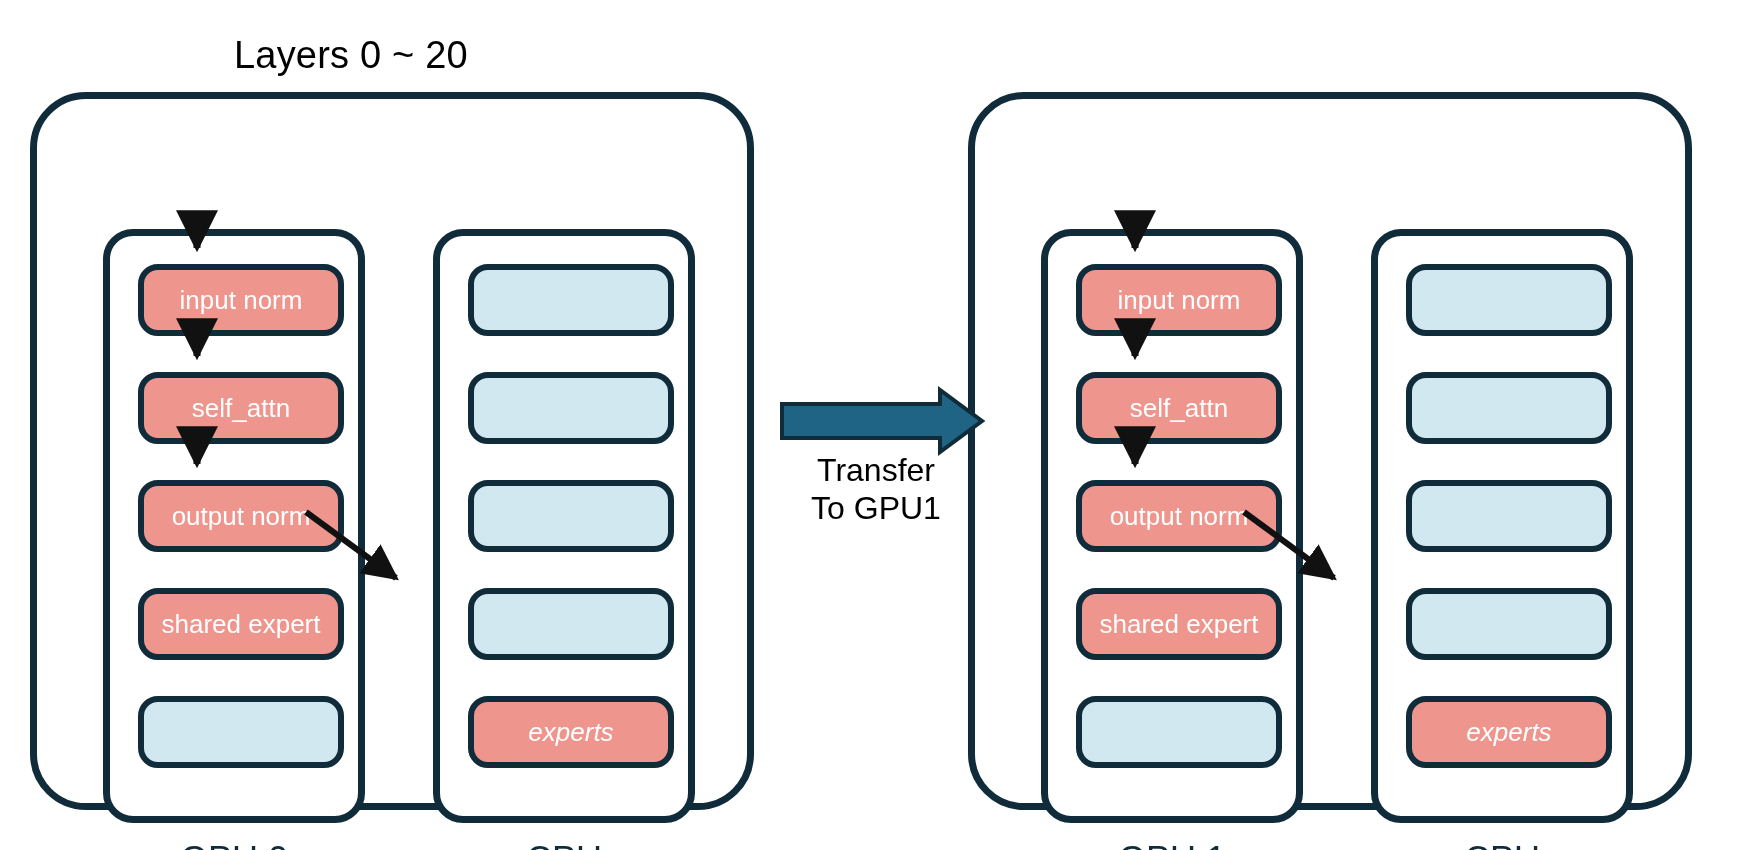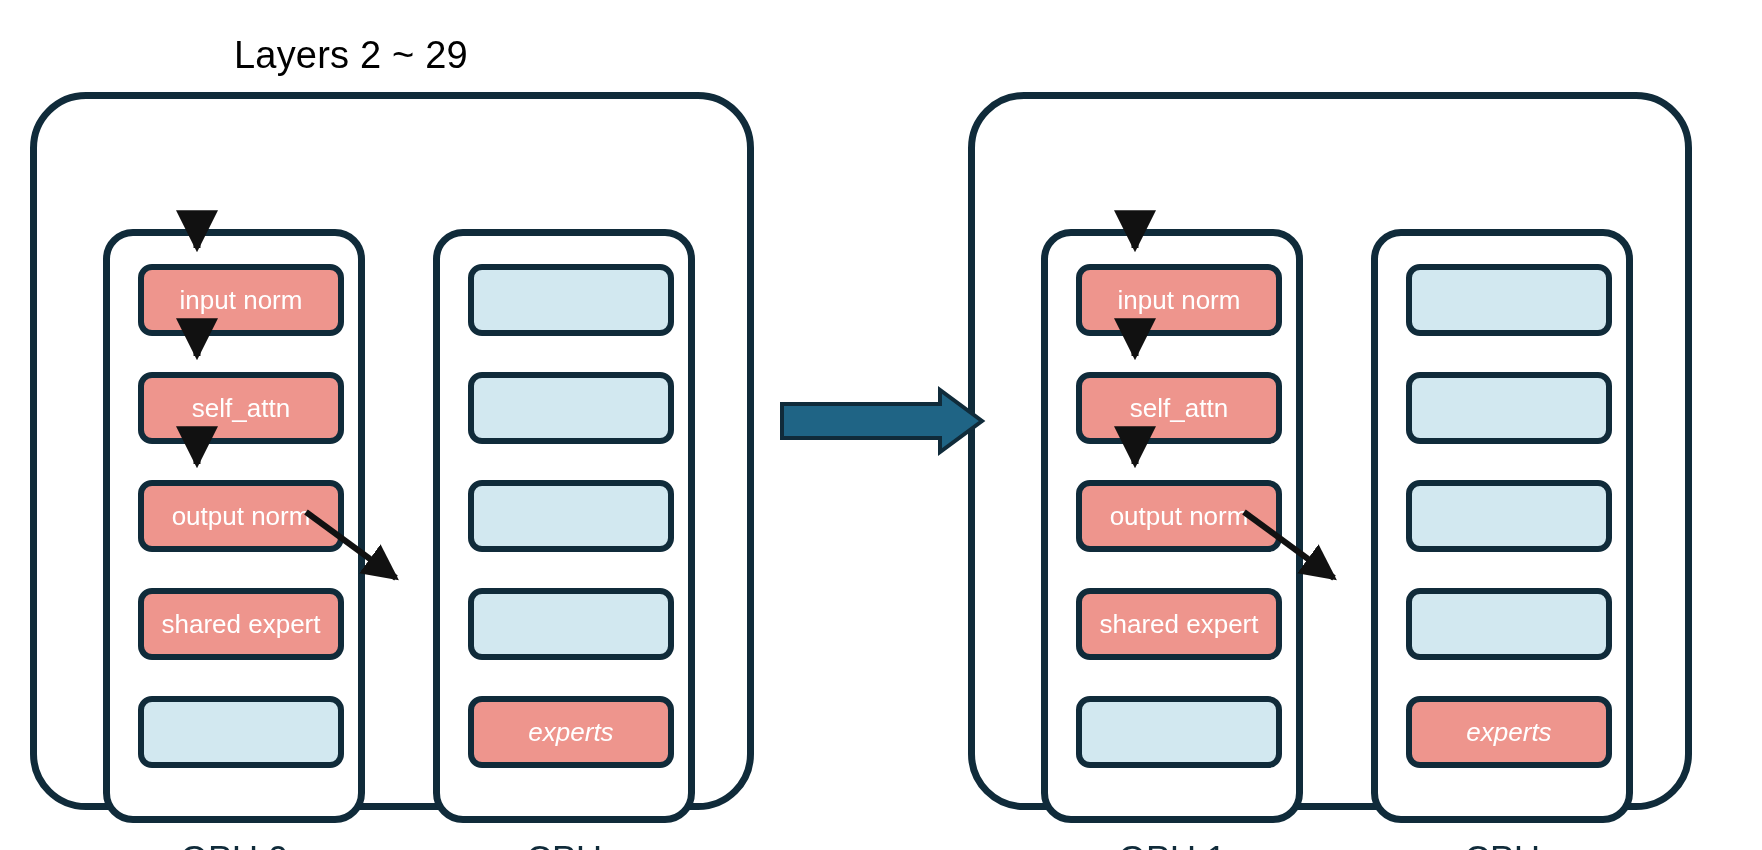"Layers 2 ~ 29" div.group-title { text: 2 ~ 29 -> 0 ~ 20 }
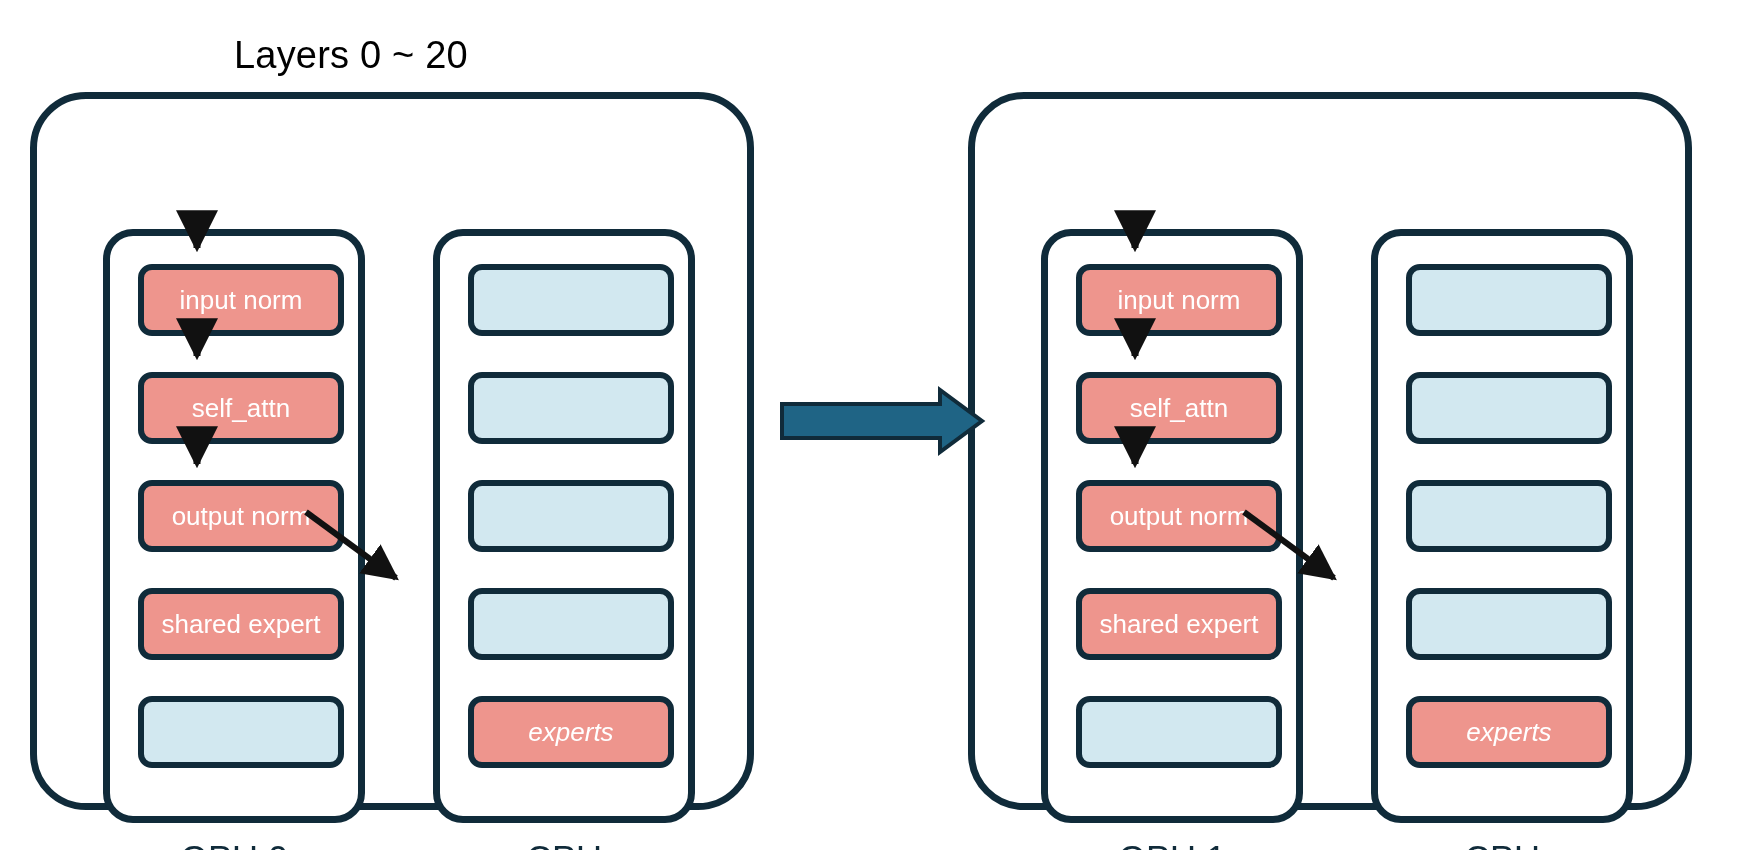"input norm" .block { border-radius: 14px -> 20px }
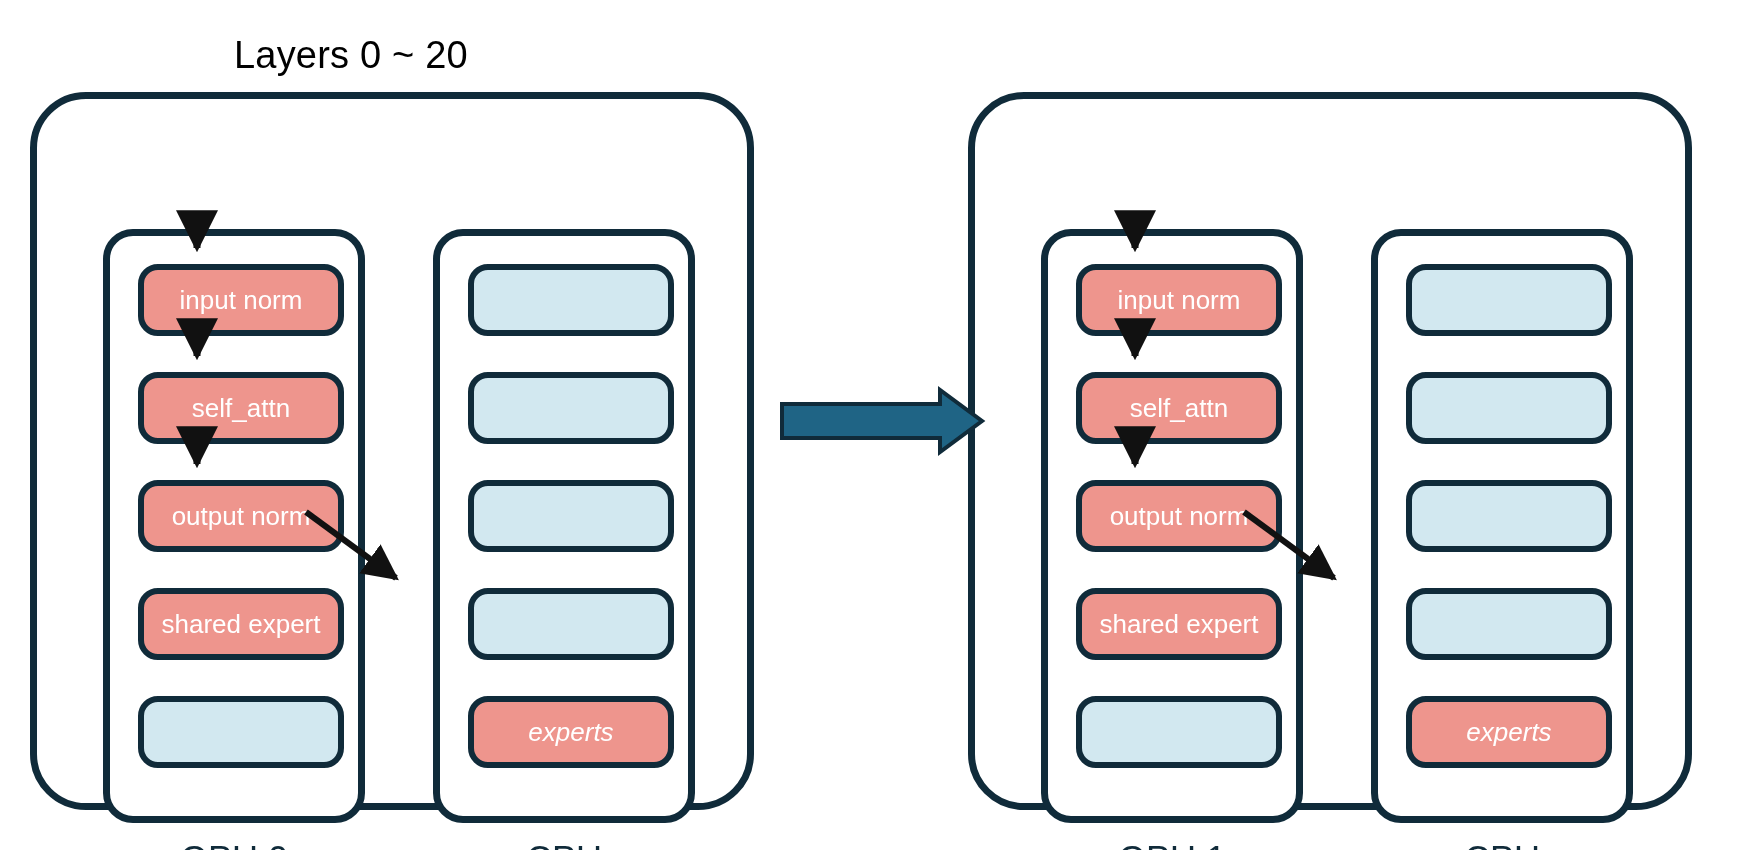"Transfer" div { html: none -> <div>Transfer To GPU1</div> }
